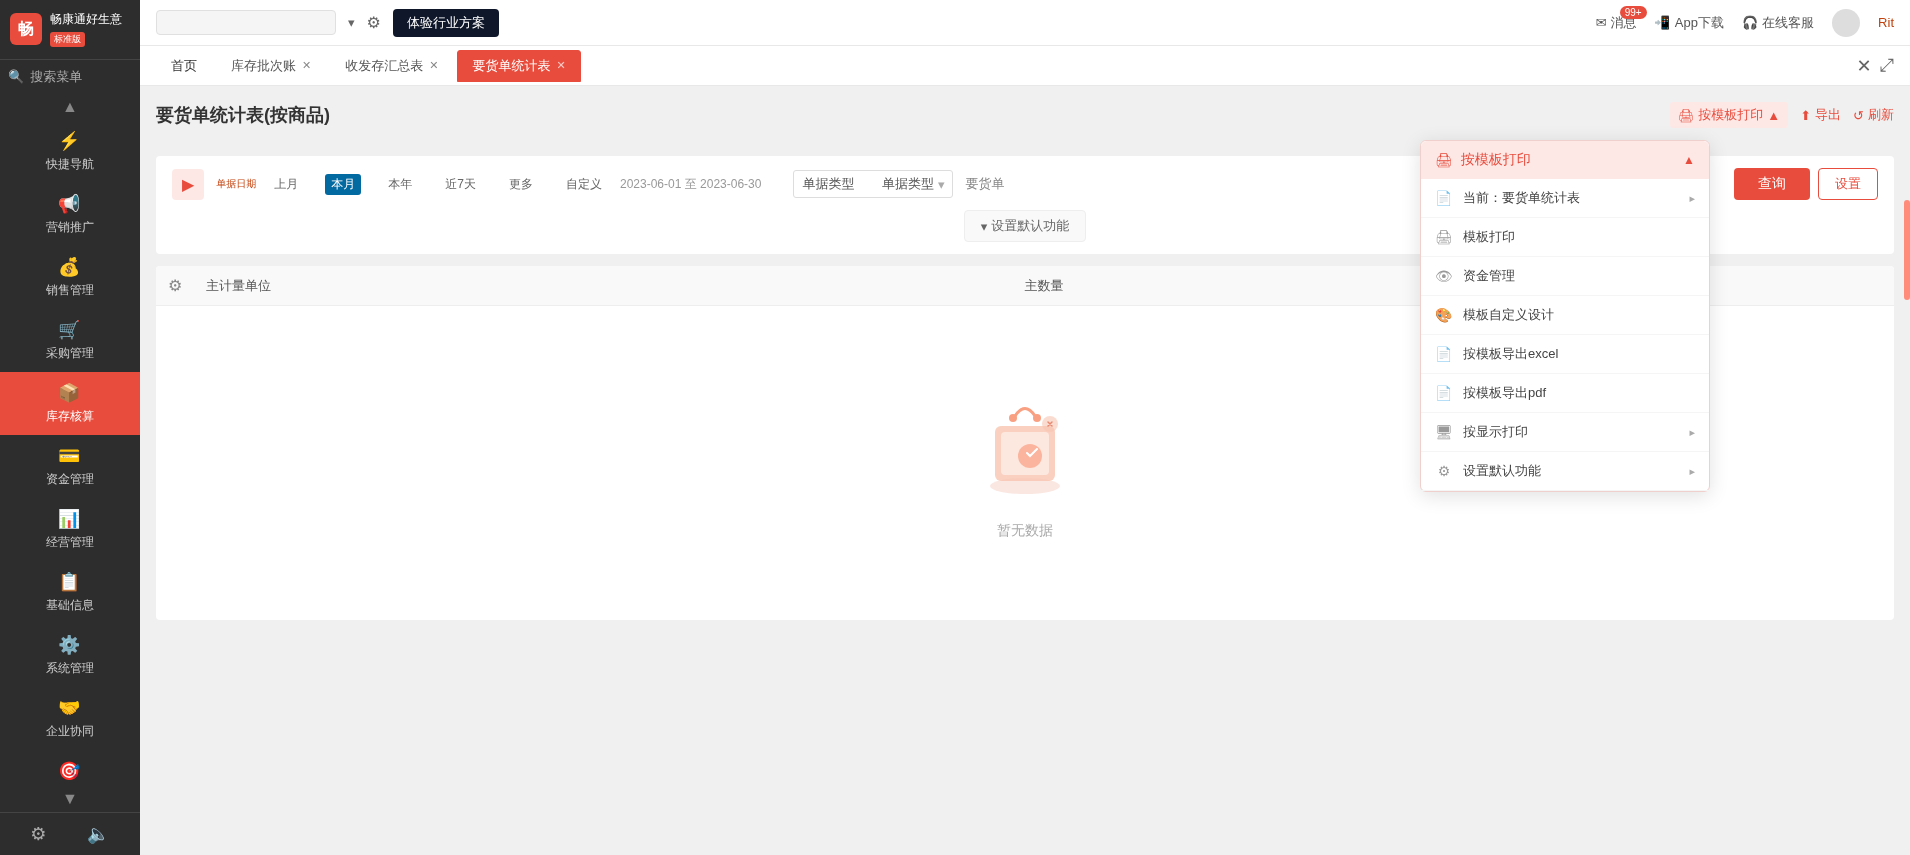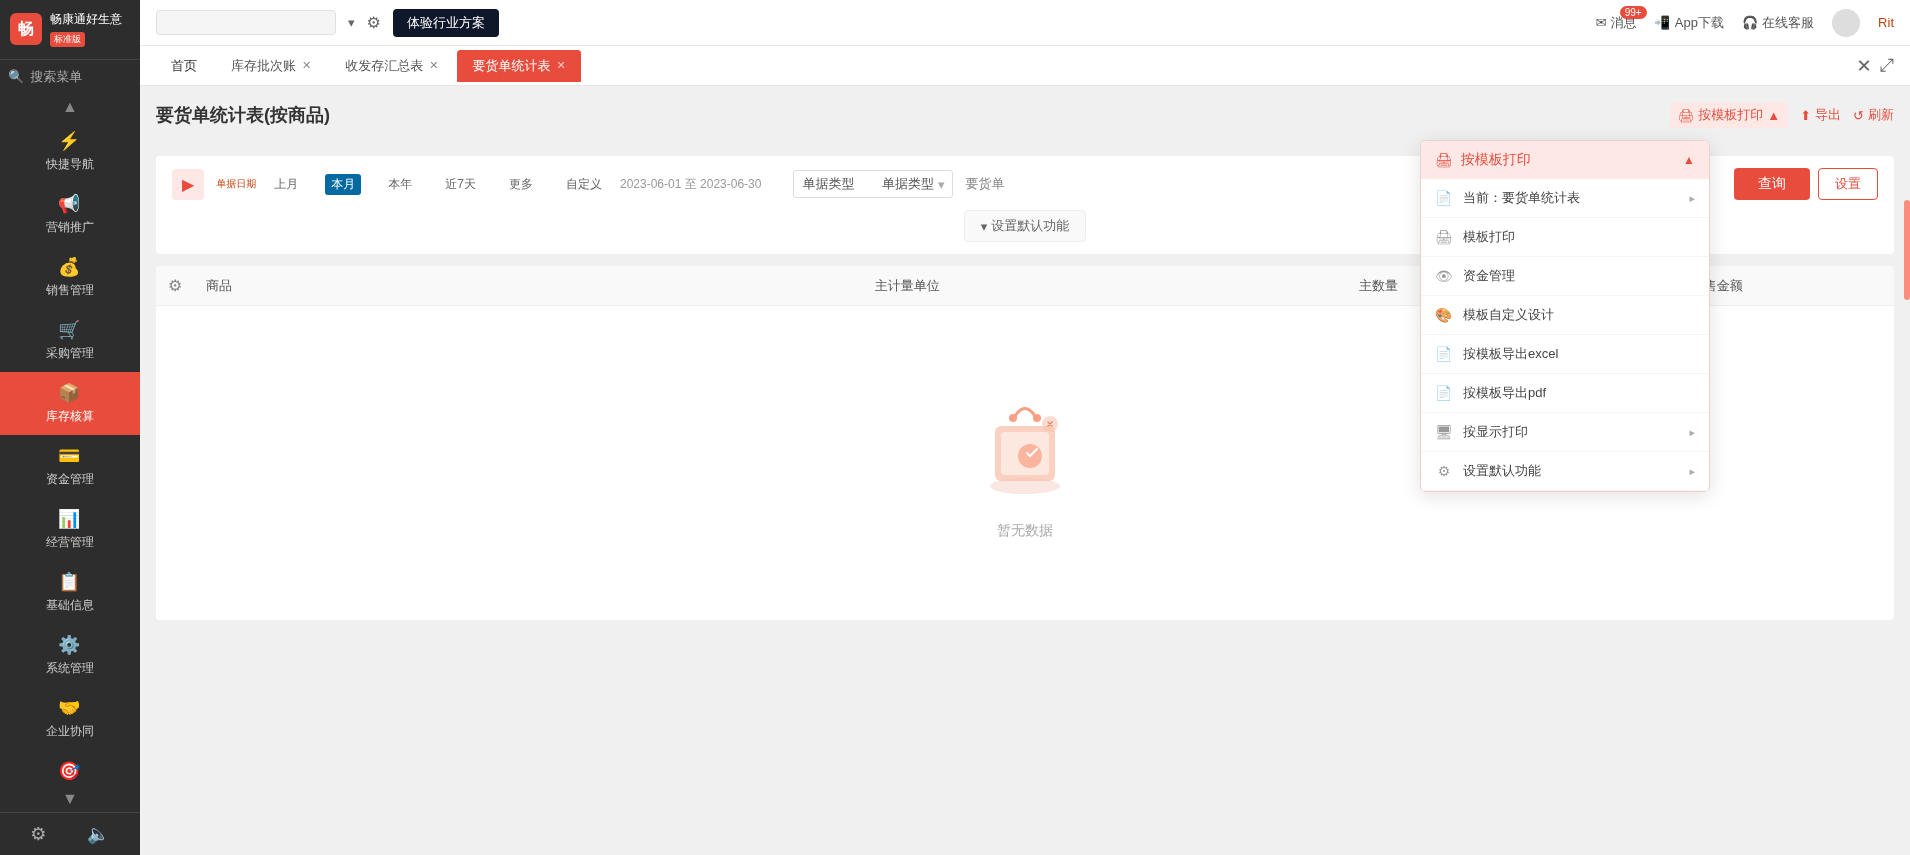"商品" div.col-product { html: <div>商品</div> -> none }
